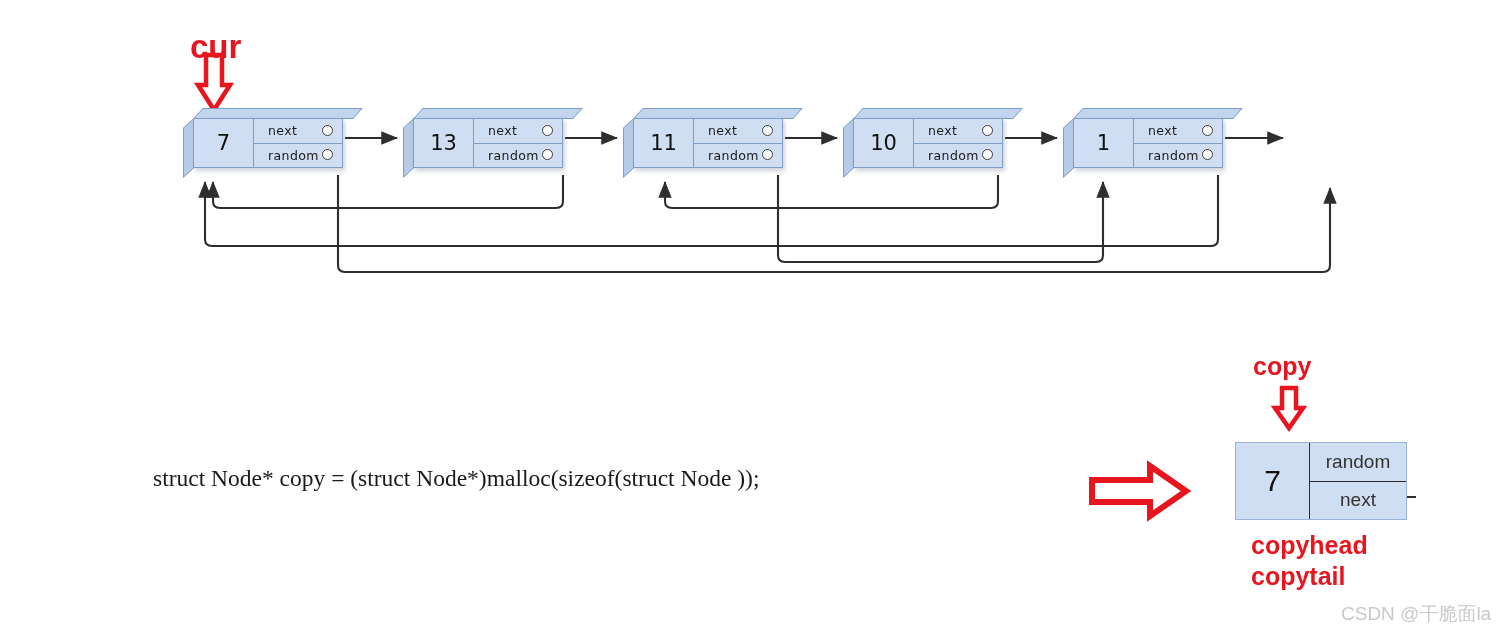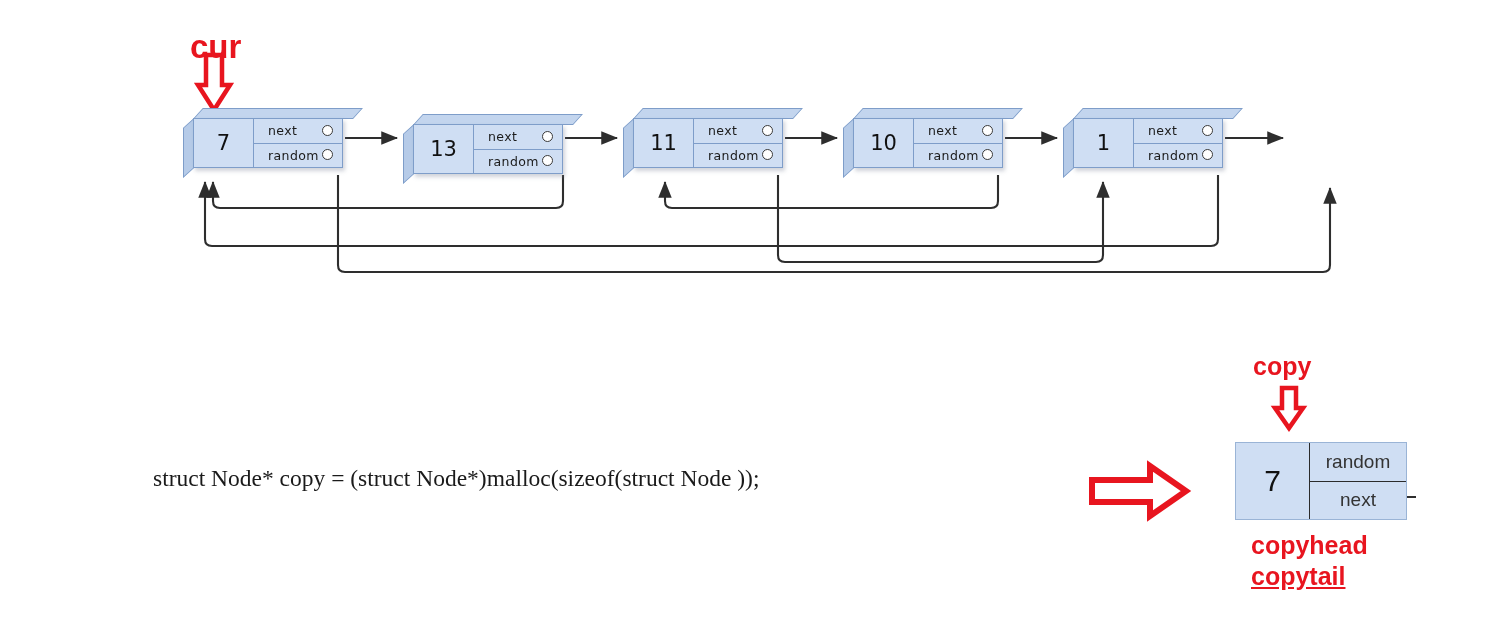"13" div.node { margin-top: 6px -> none }
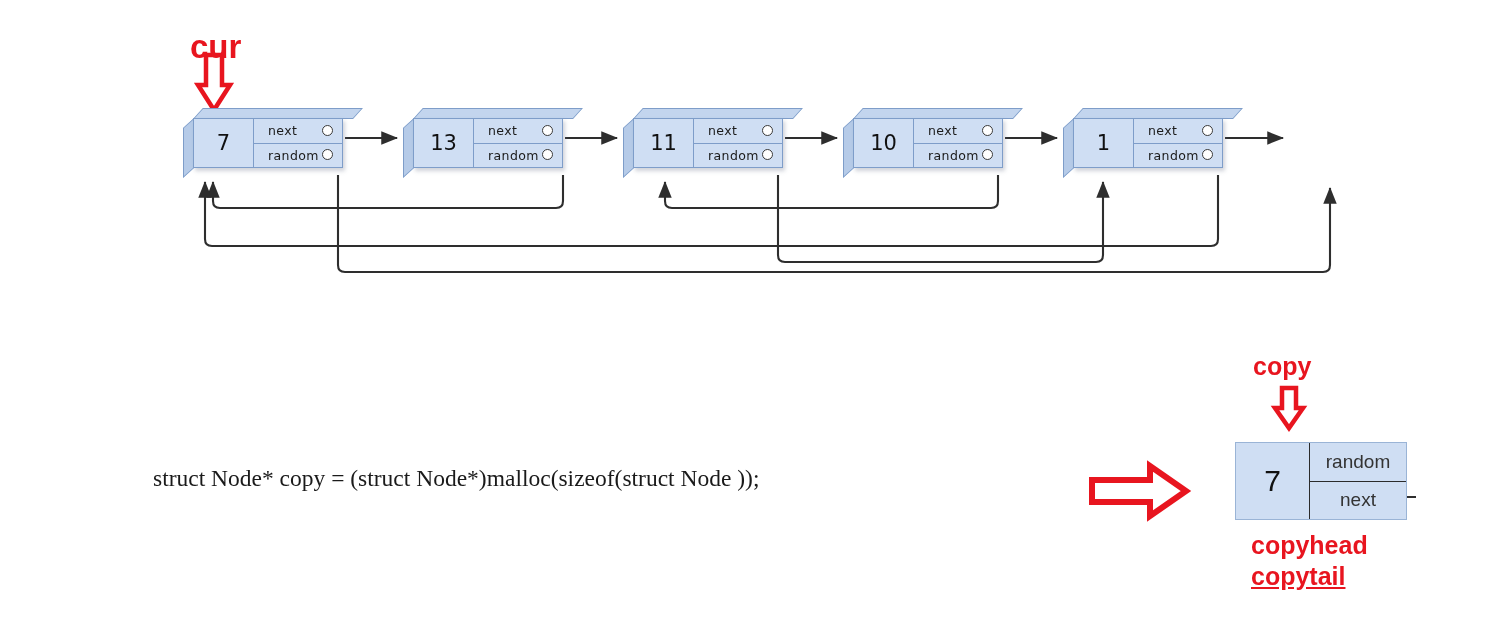"copytail" div.red-label { text-decoration: underline -> none }
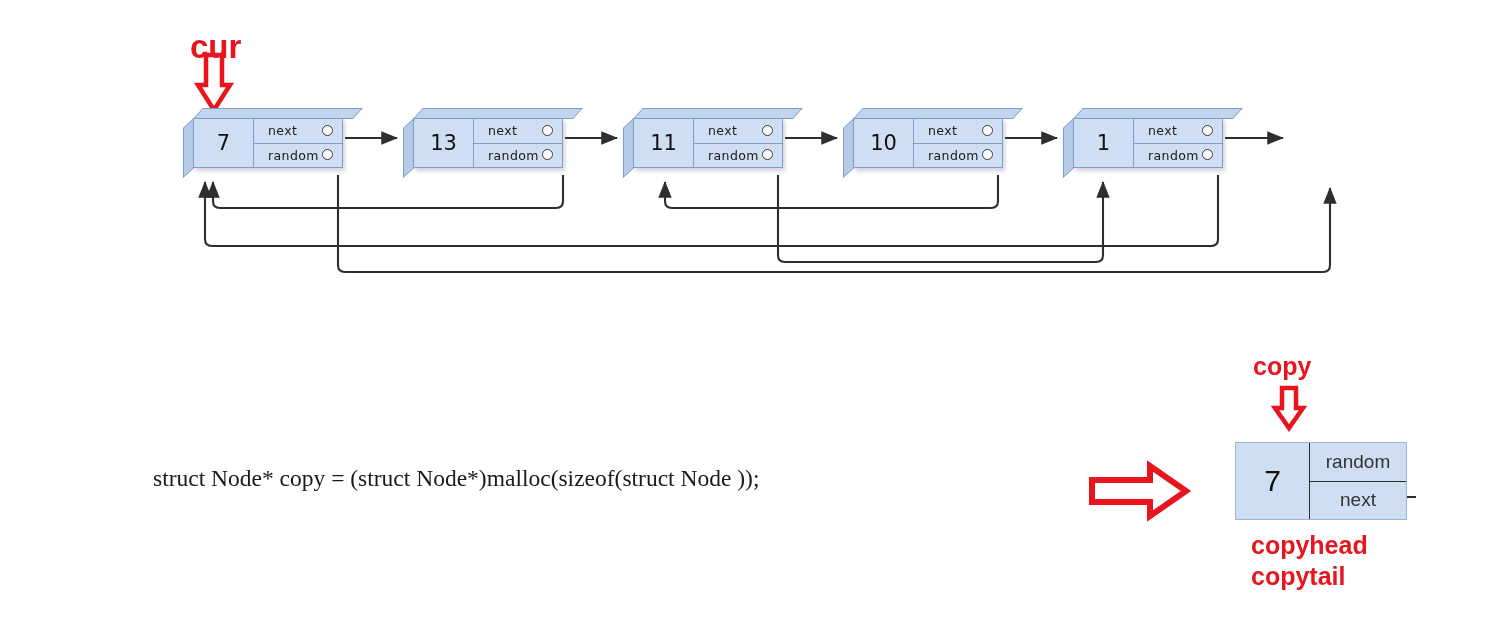"CSDN @干脆面la" div.watermark { html: none -> <div>CSDN @干脆面la</div> }
